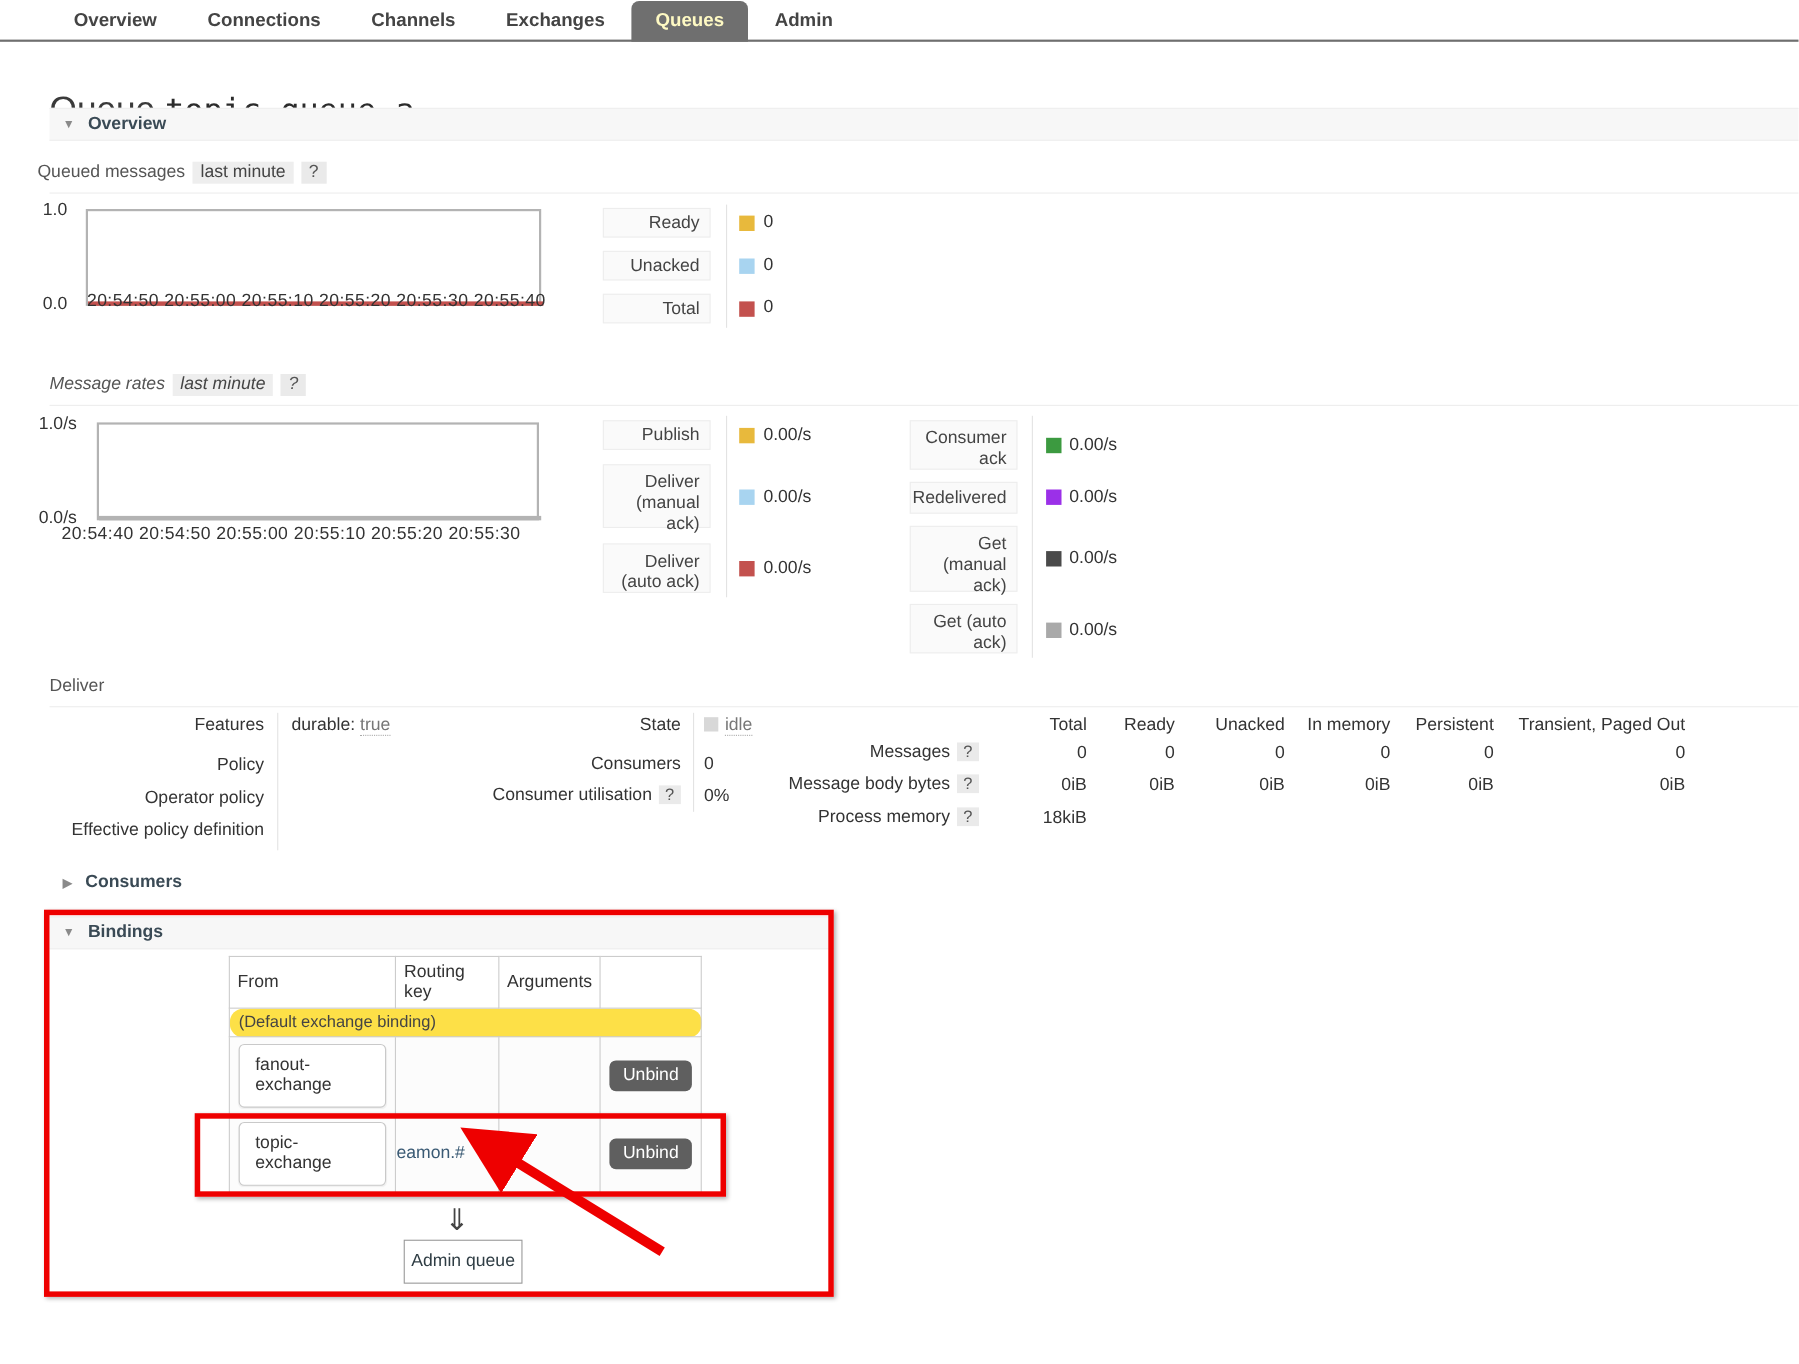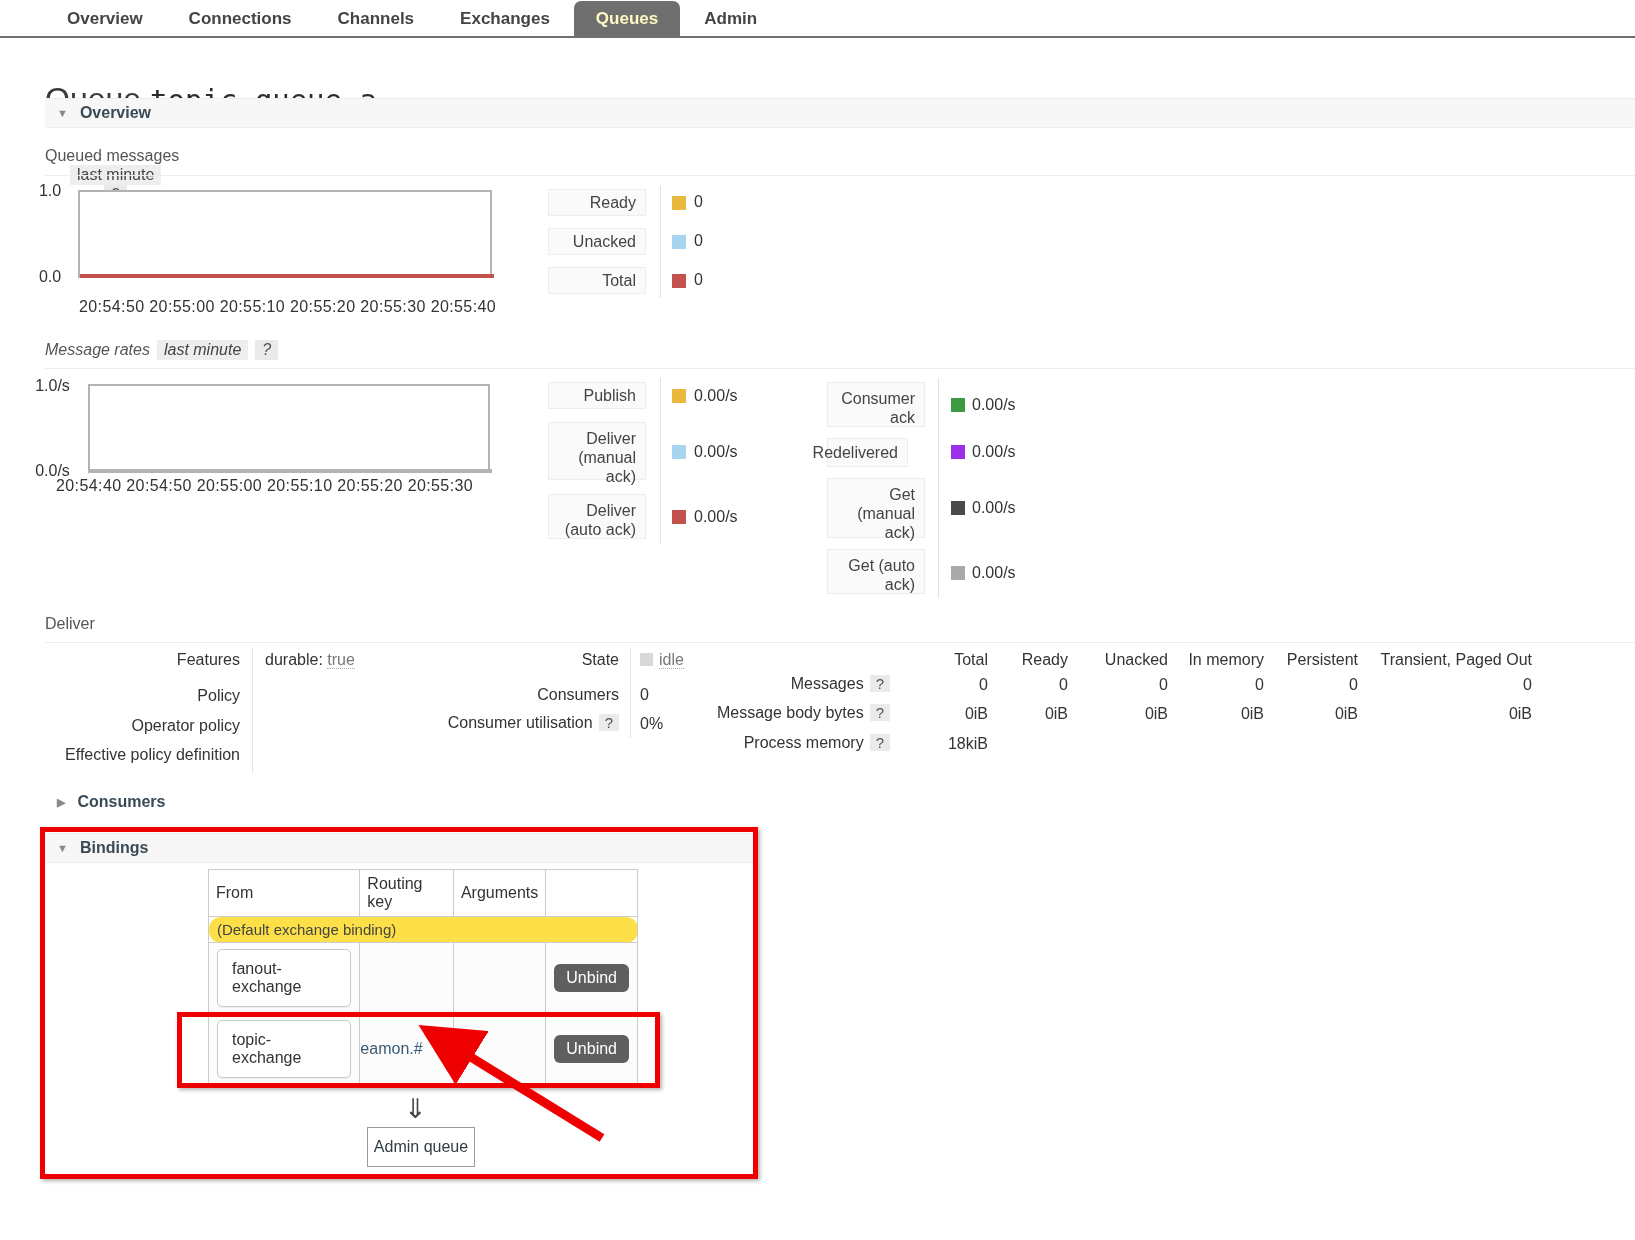"Queued messages" div.chart-label { flex-direction: column -> none; left: 45px -> 34px }
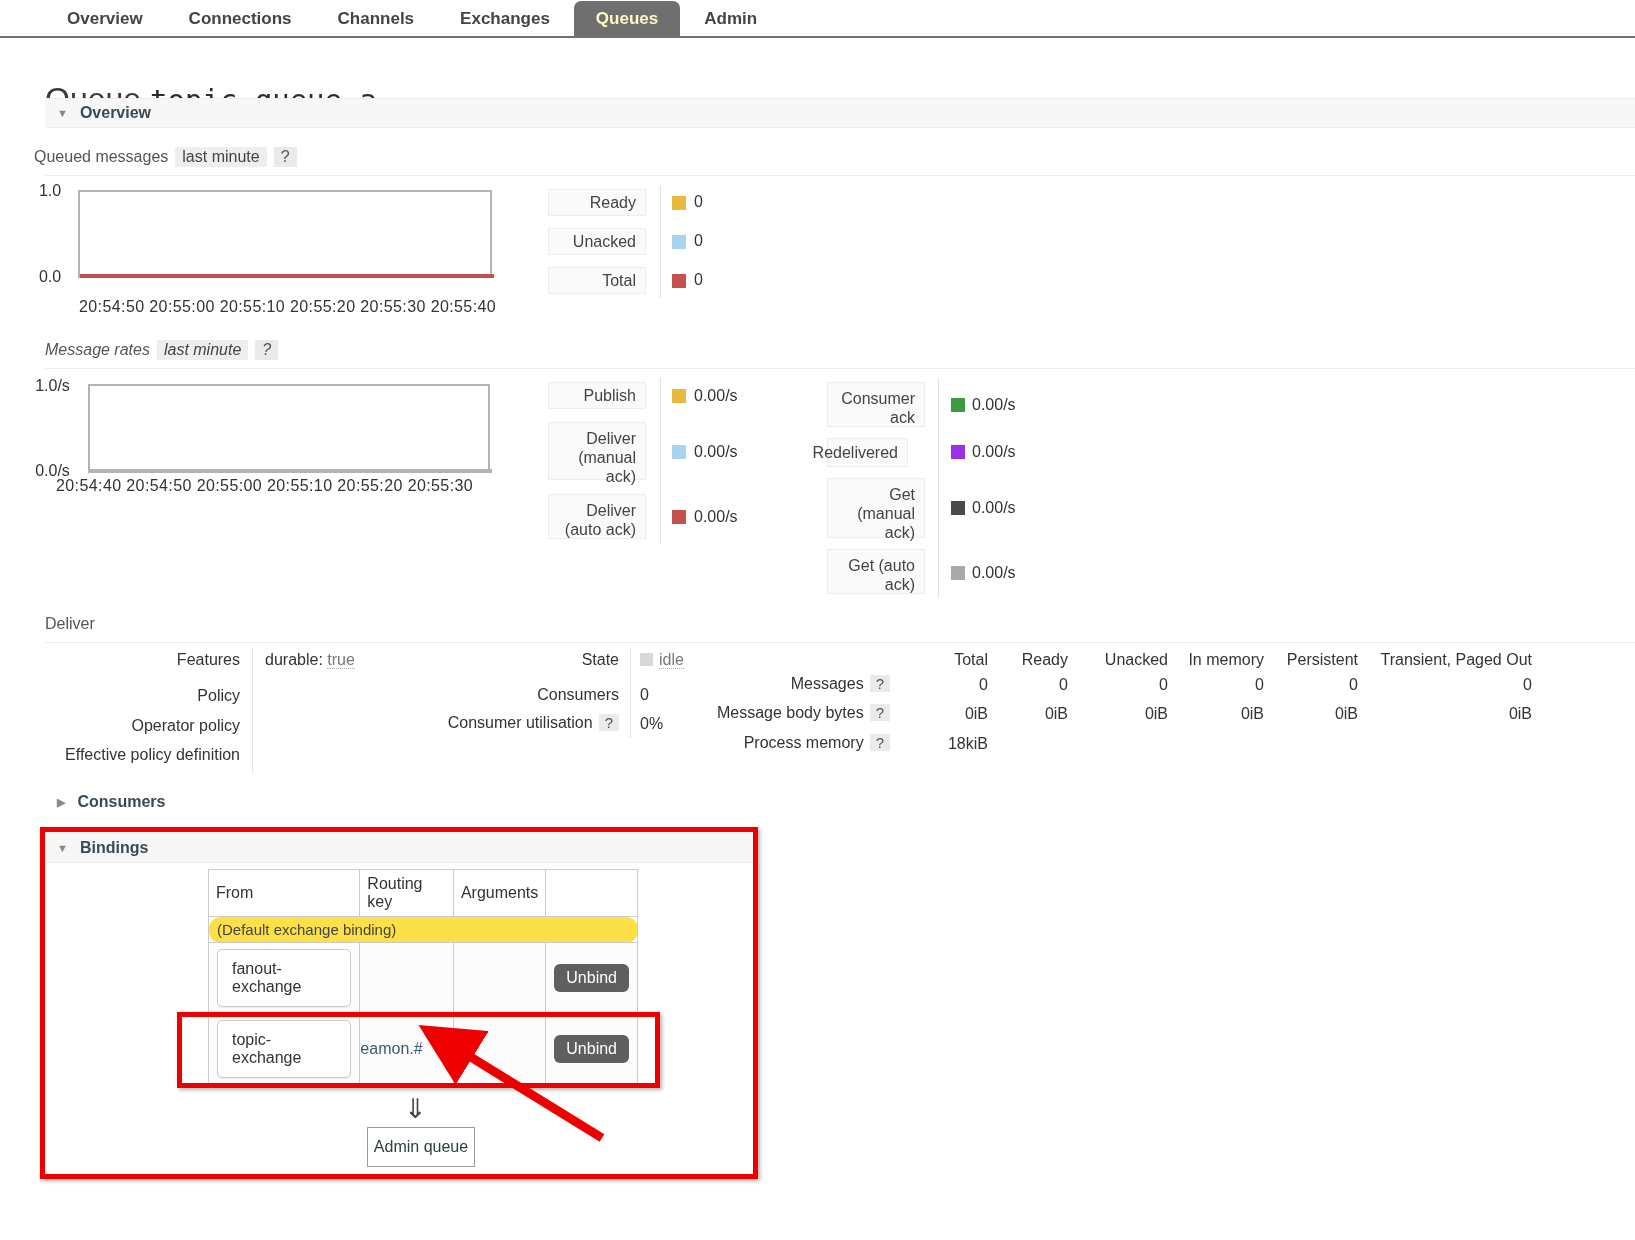"20:54:50 20:55:00 20:55:10 20:55:20" div.axis-x { top: 298px -> 265px }
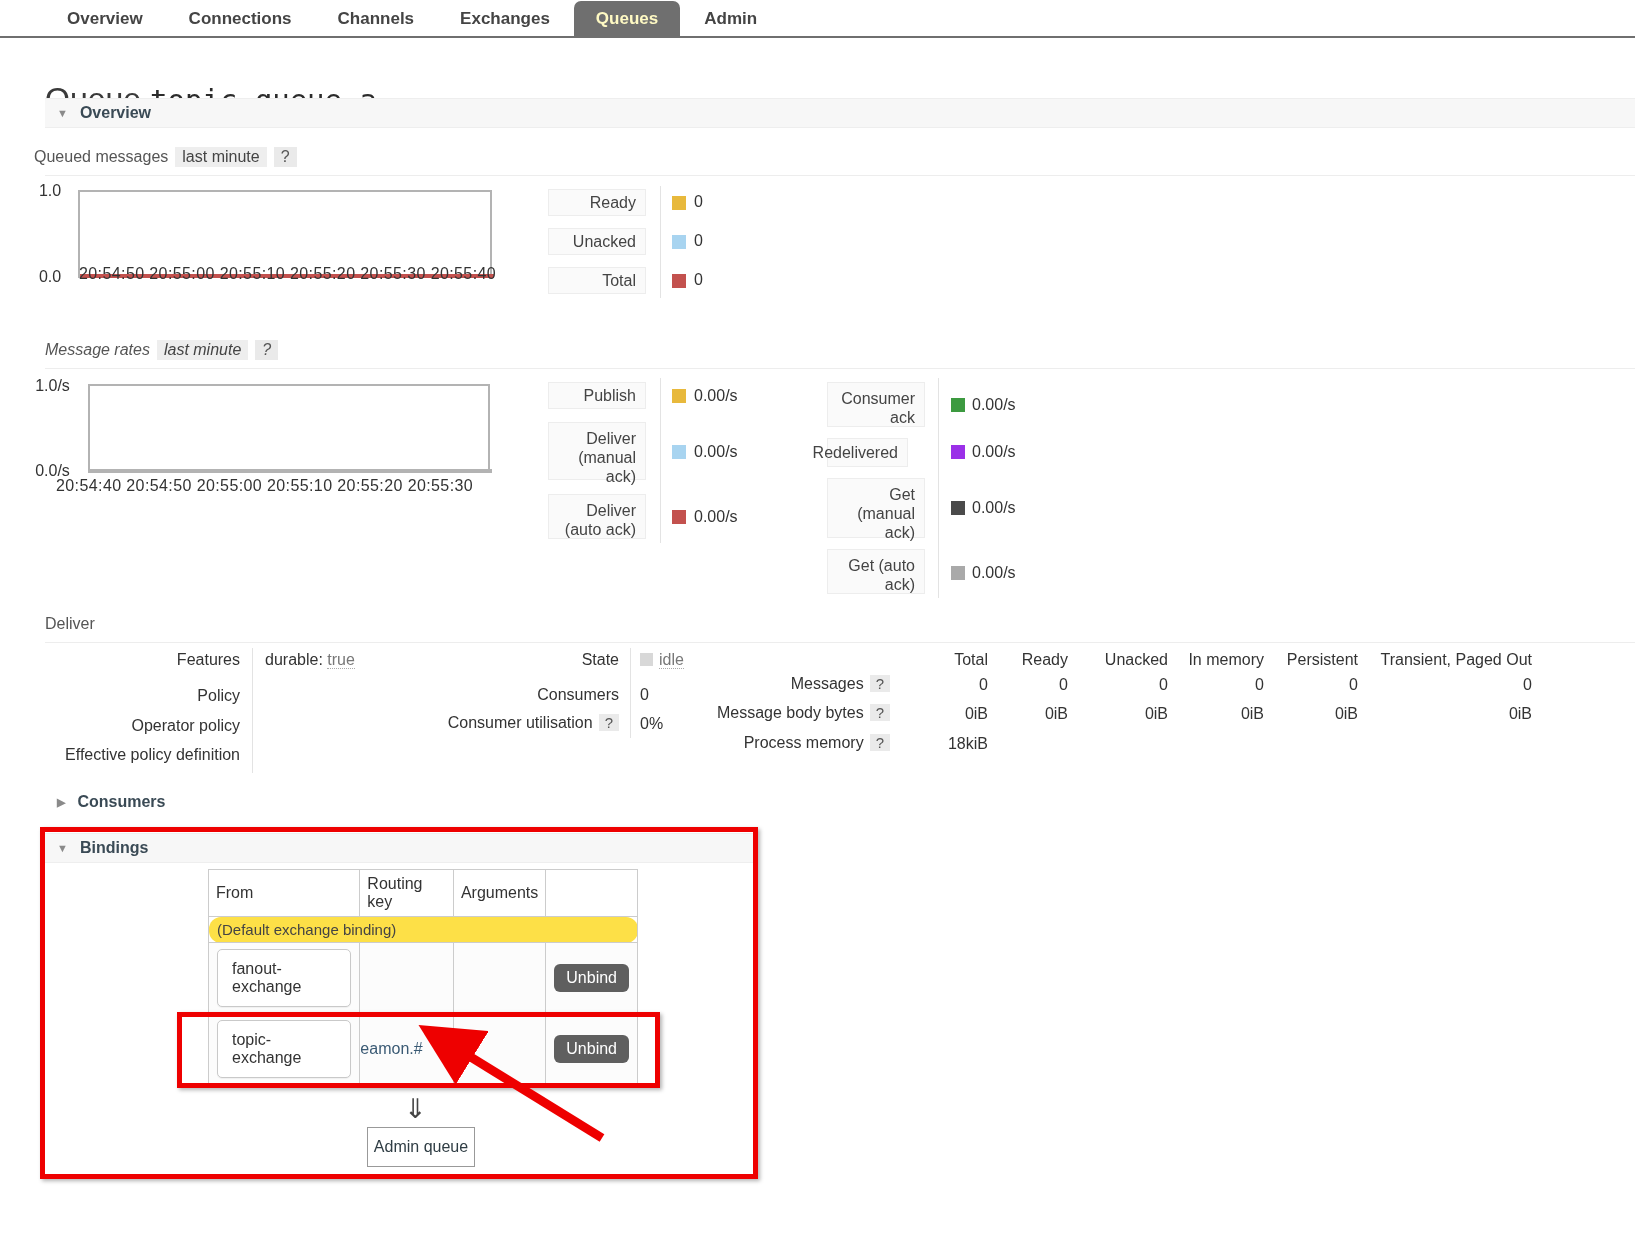"Redelivered" div.pill { width: 81px -> 98px }
